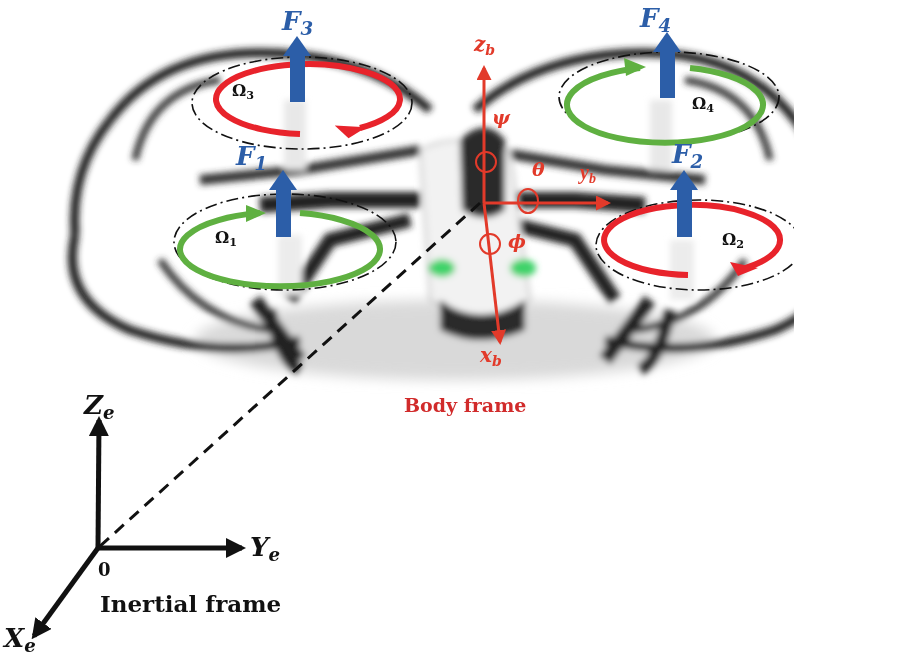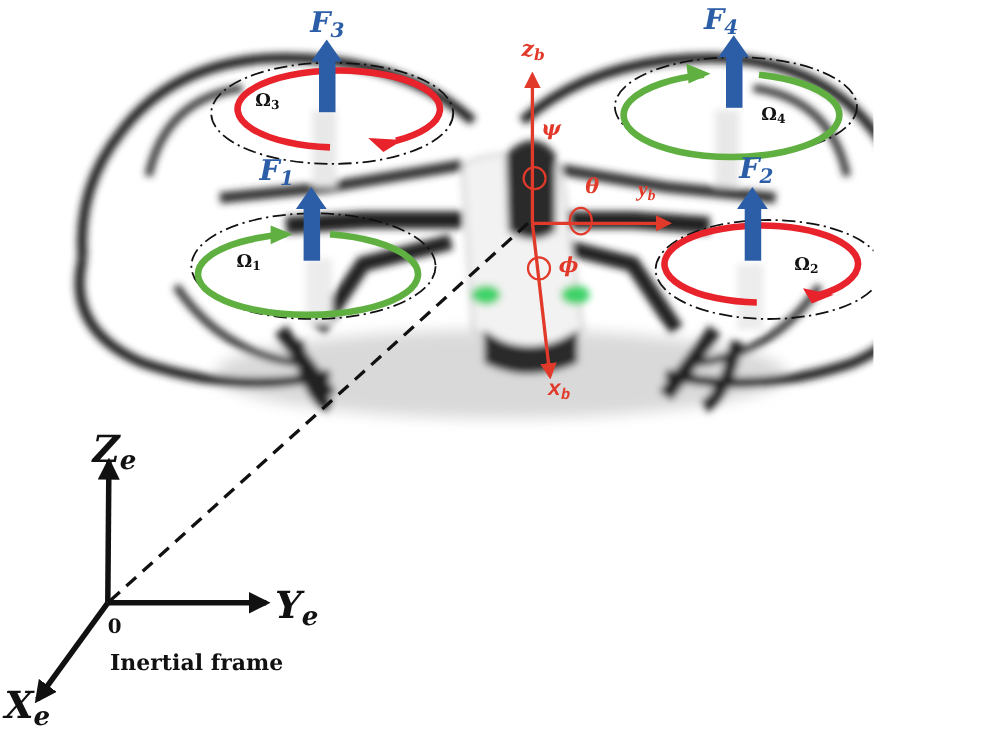"xb" div.lbl { font-family: Liberation Mono, monospace -> none; left: 498px -> 480px }
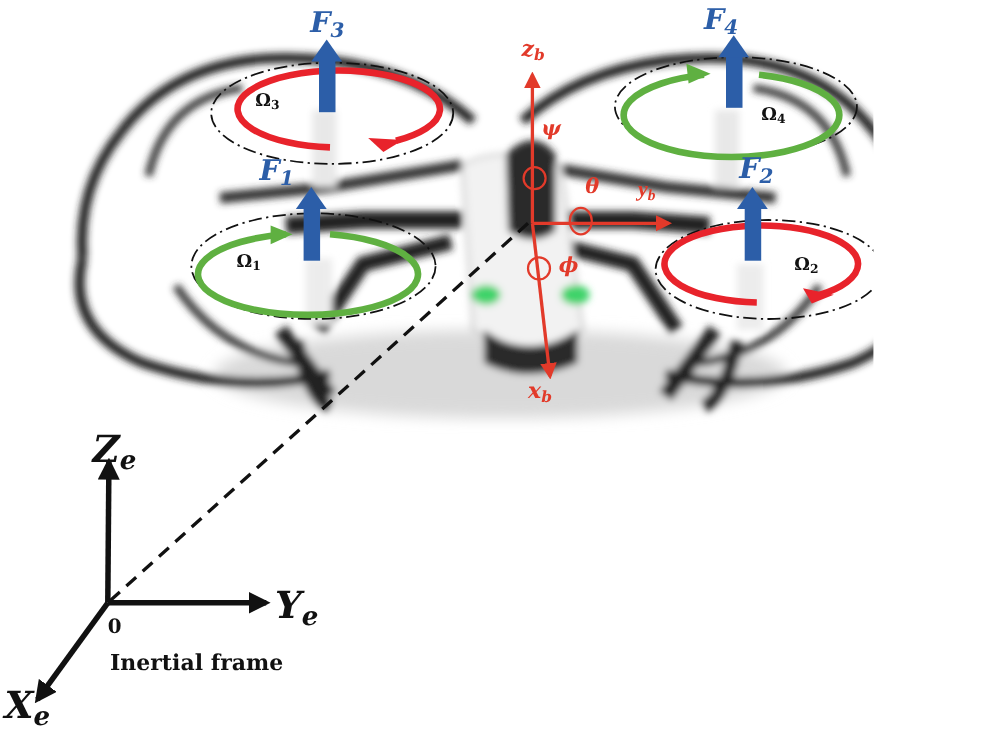"Ze" .k { font-size: 34px -> 26px }
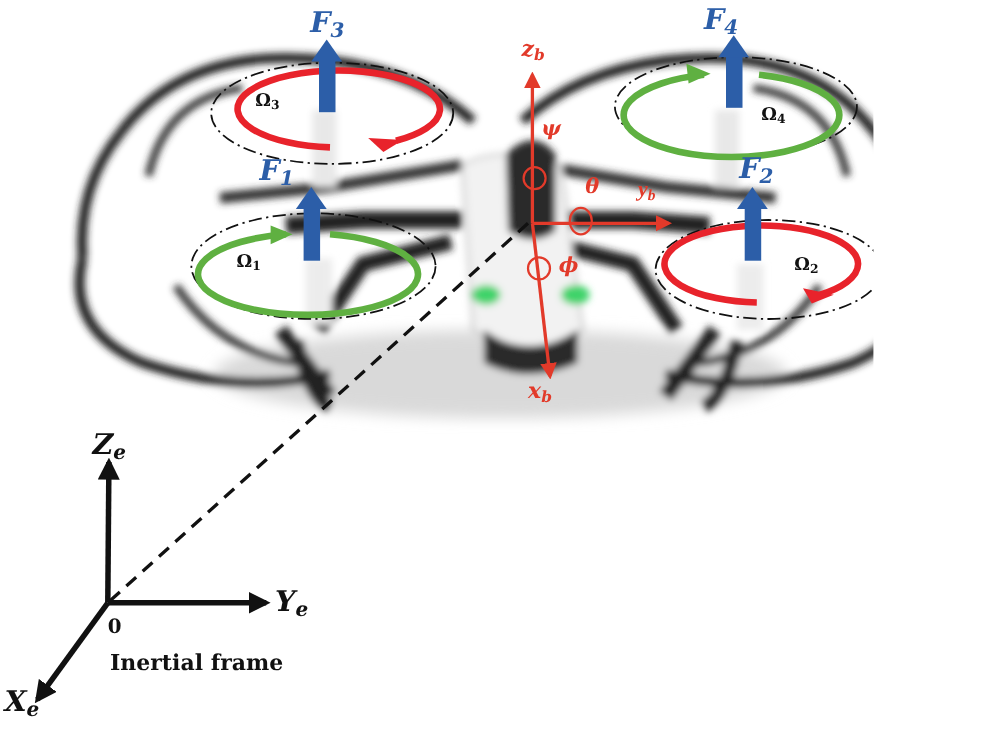"Body frame" div.cap { html: none -> <div>Body frame</div> }
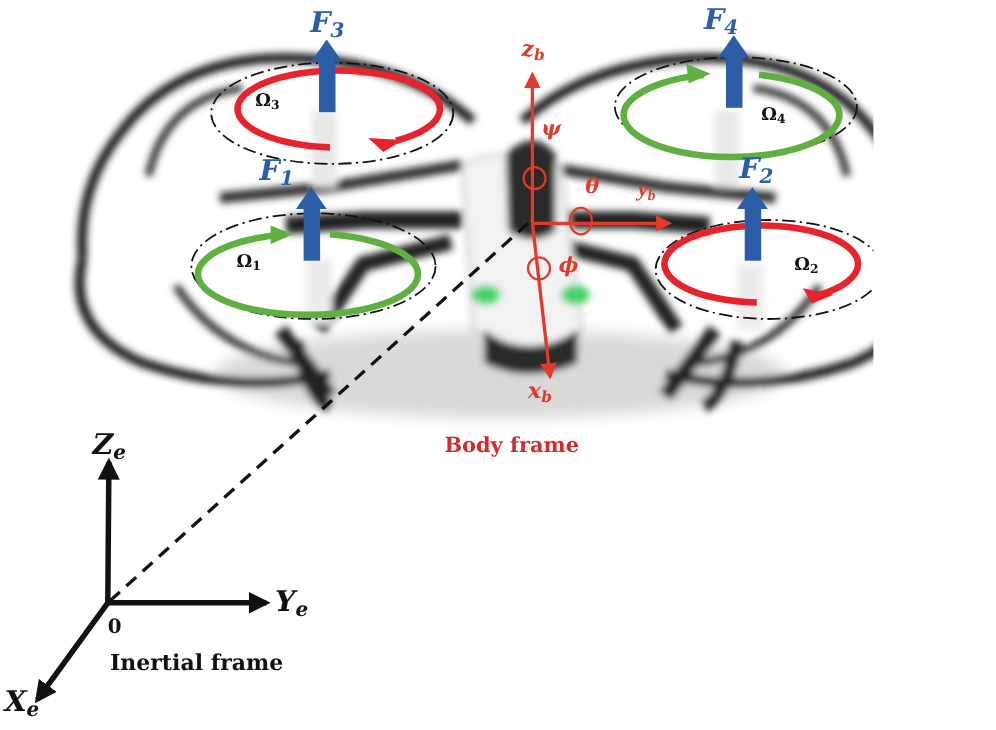"Inertial frame" div.cap { font-size: 20px -> 23px }
